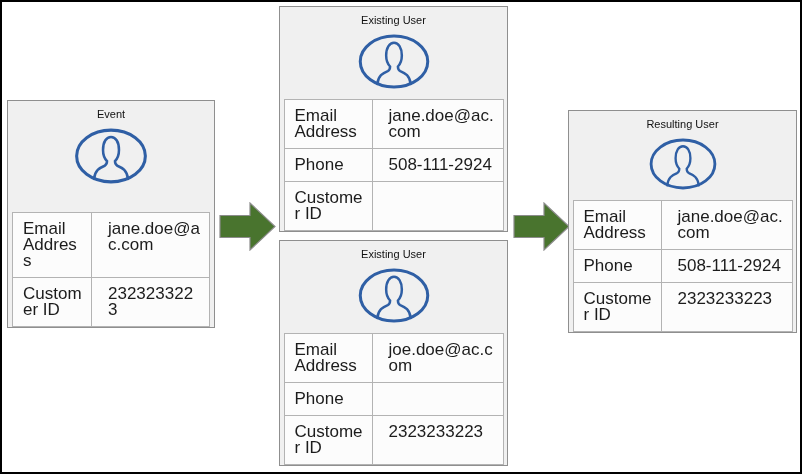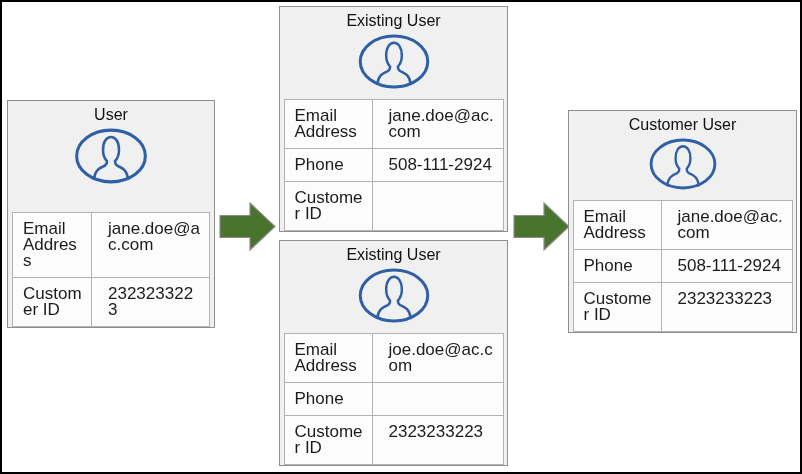"Existing User" .panel-title { font-size: 16px -> 11px }
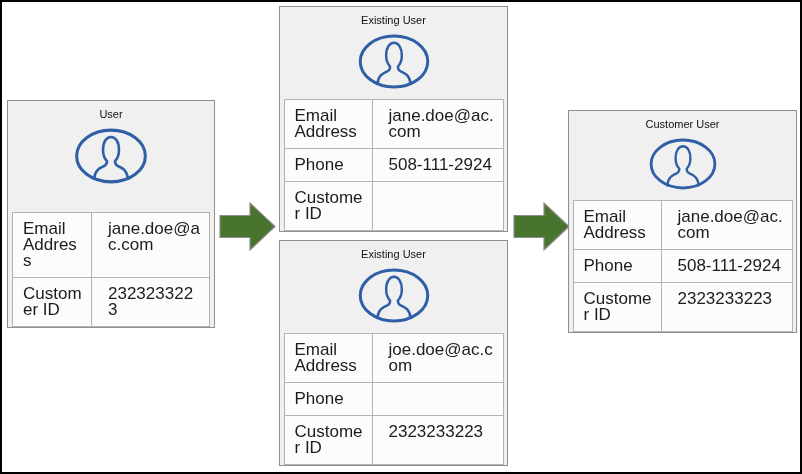"User" div.panel-title { text: User -> Event }
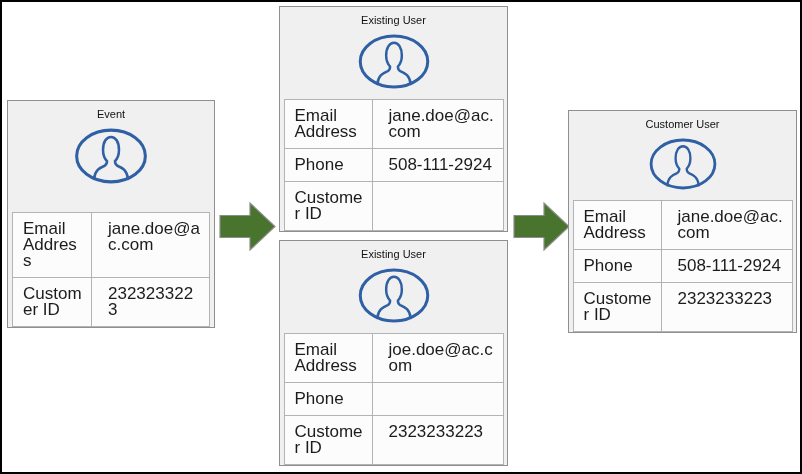"Customer User" div.panel-title { text: Customer -> Resulting }
